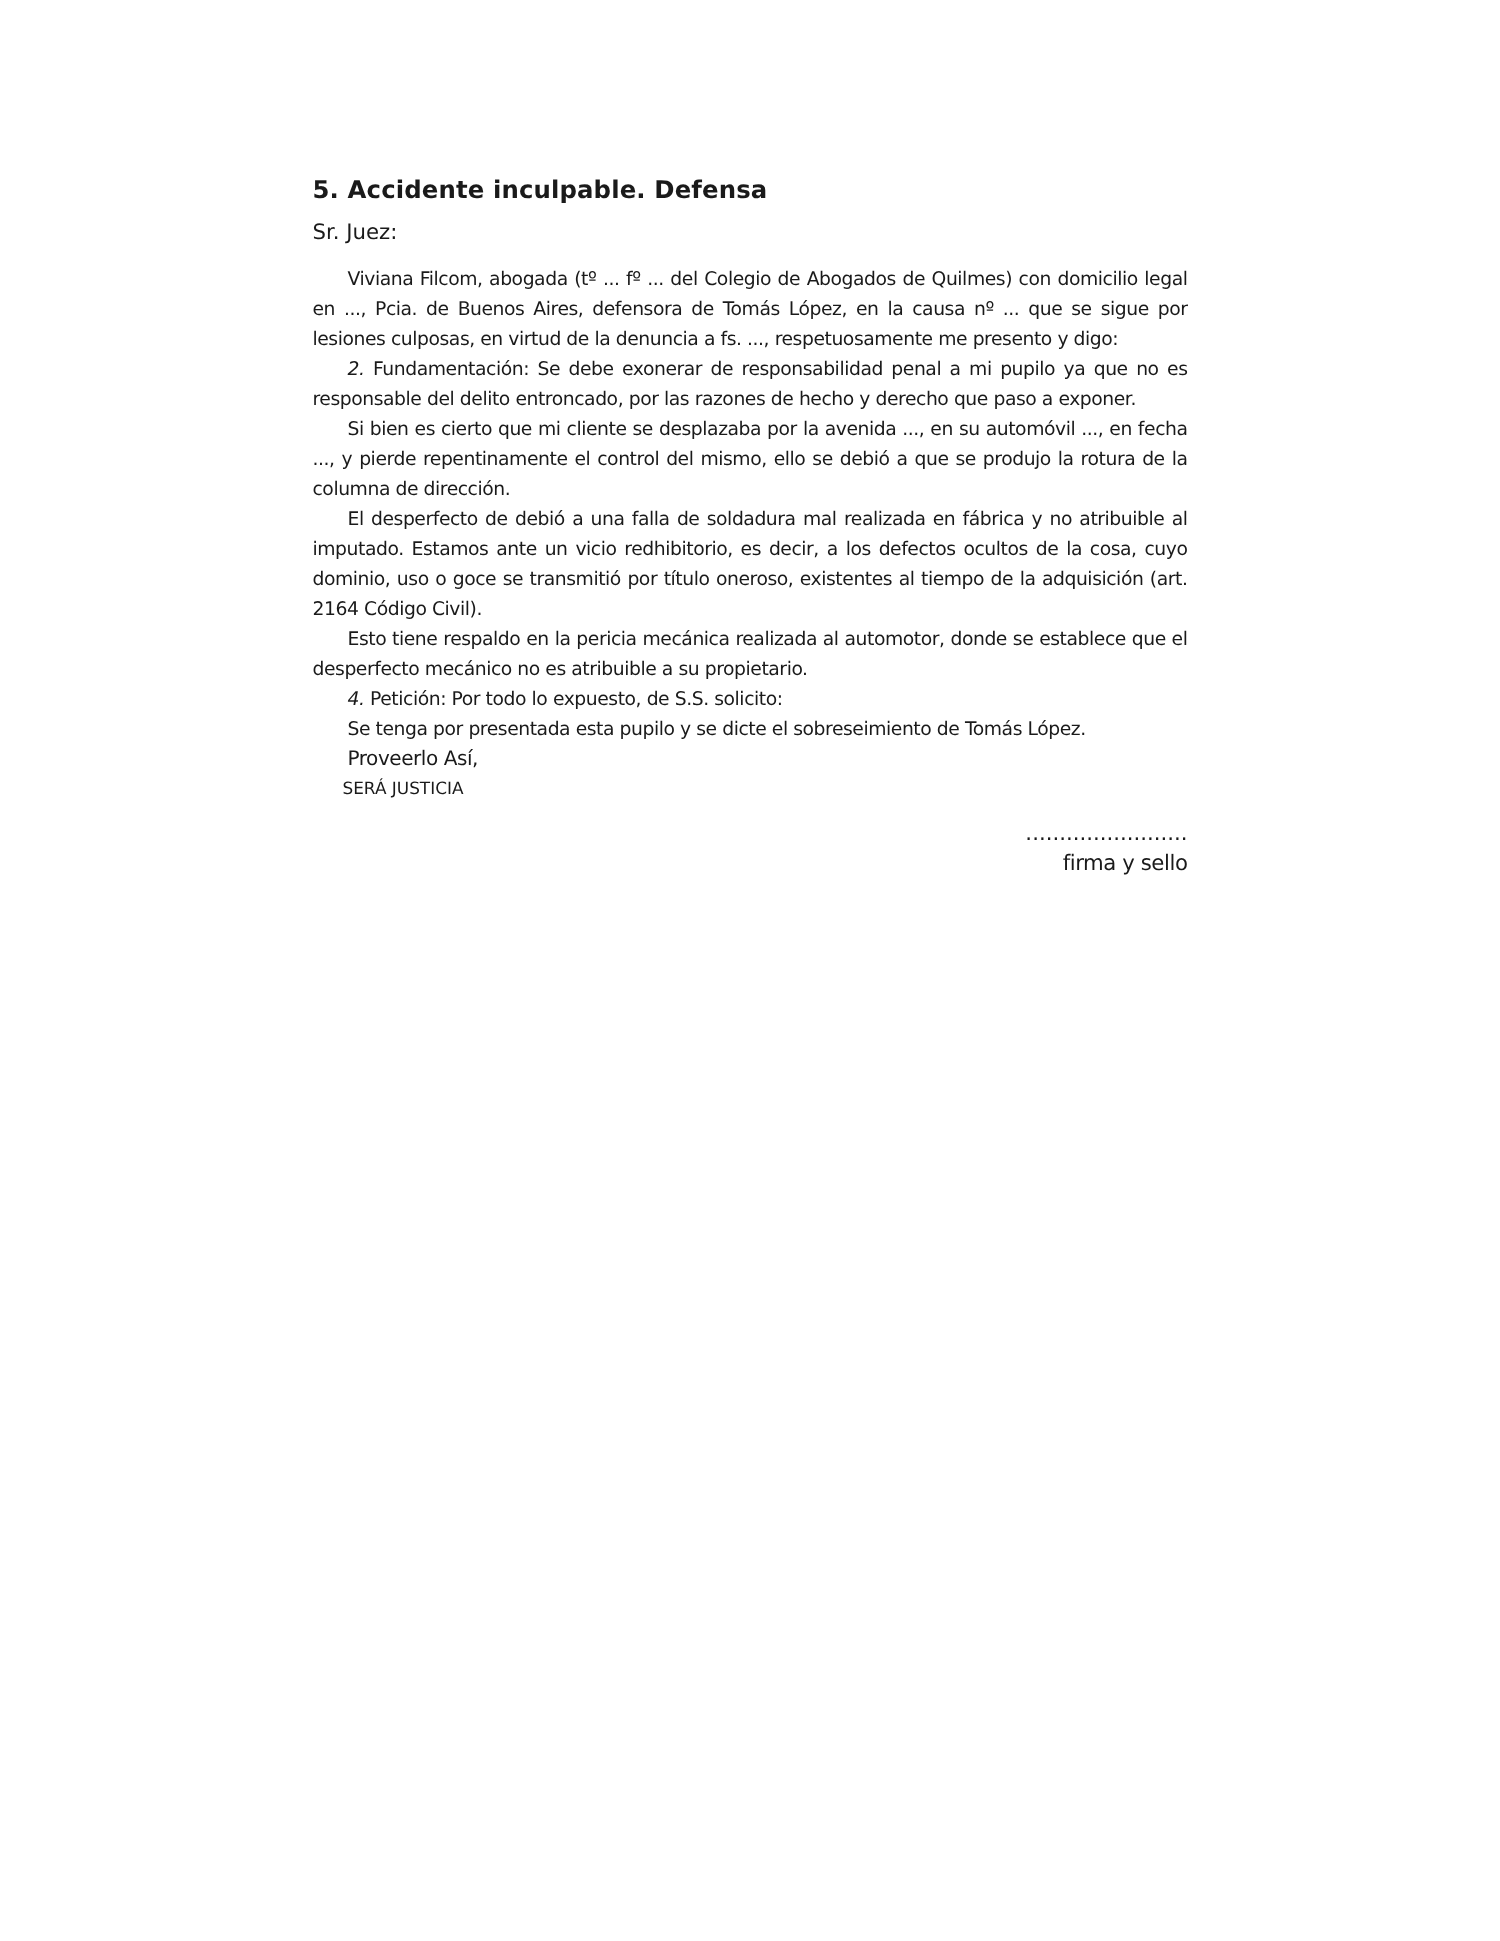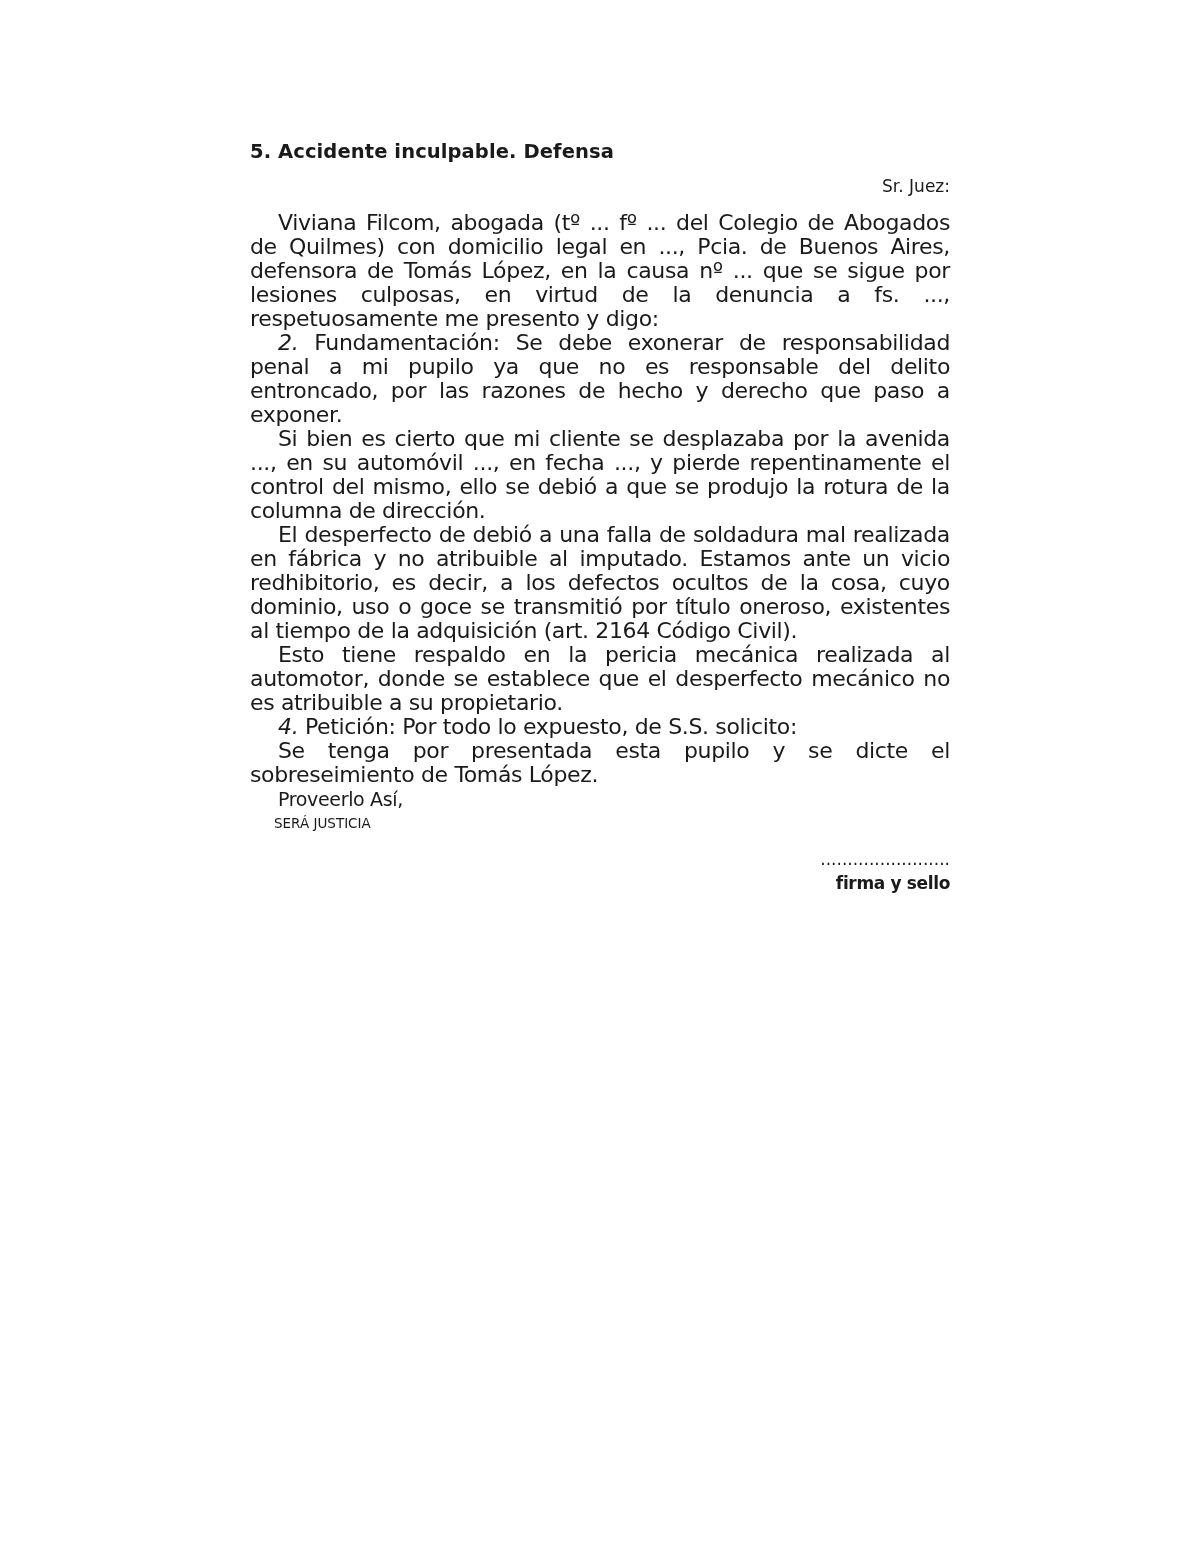"Sr. Juez:" .salutation { text-align: right -> none }
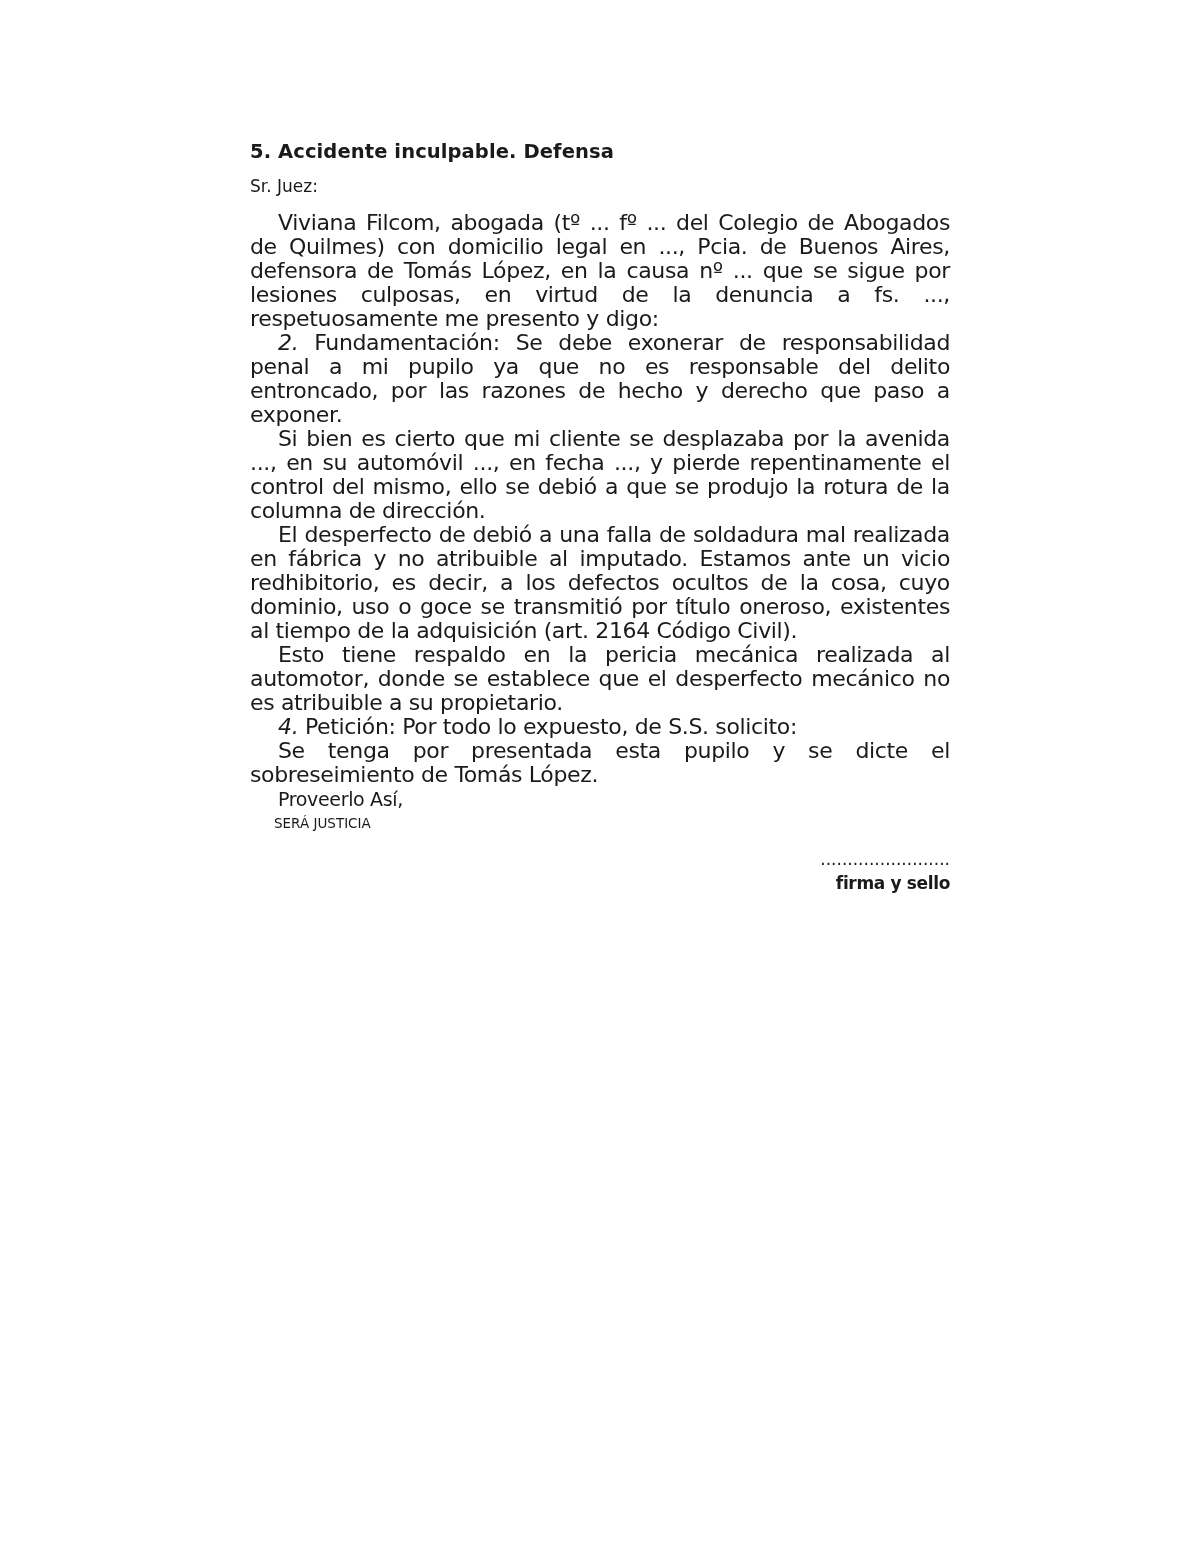"Viviana Filcom, abogada (tº ..." .para { font-size: 22px -> 15px }
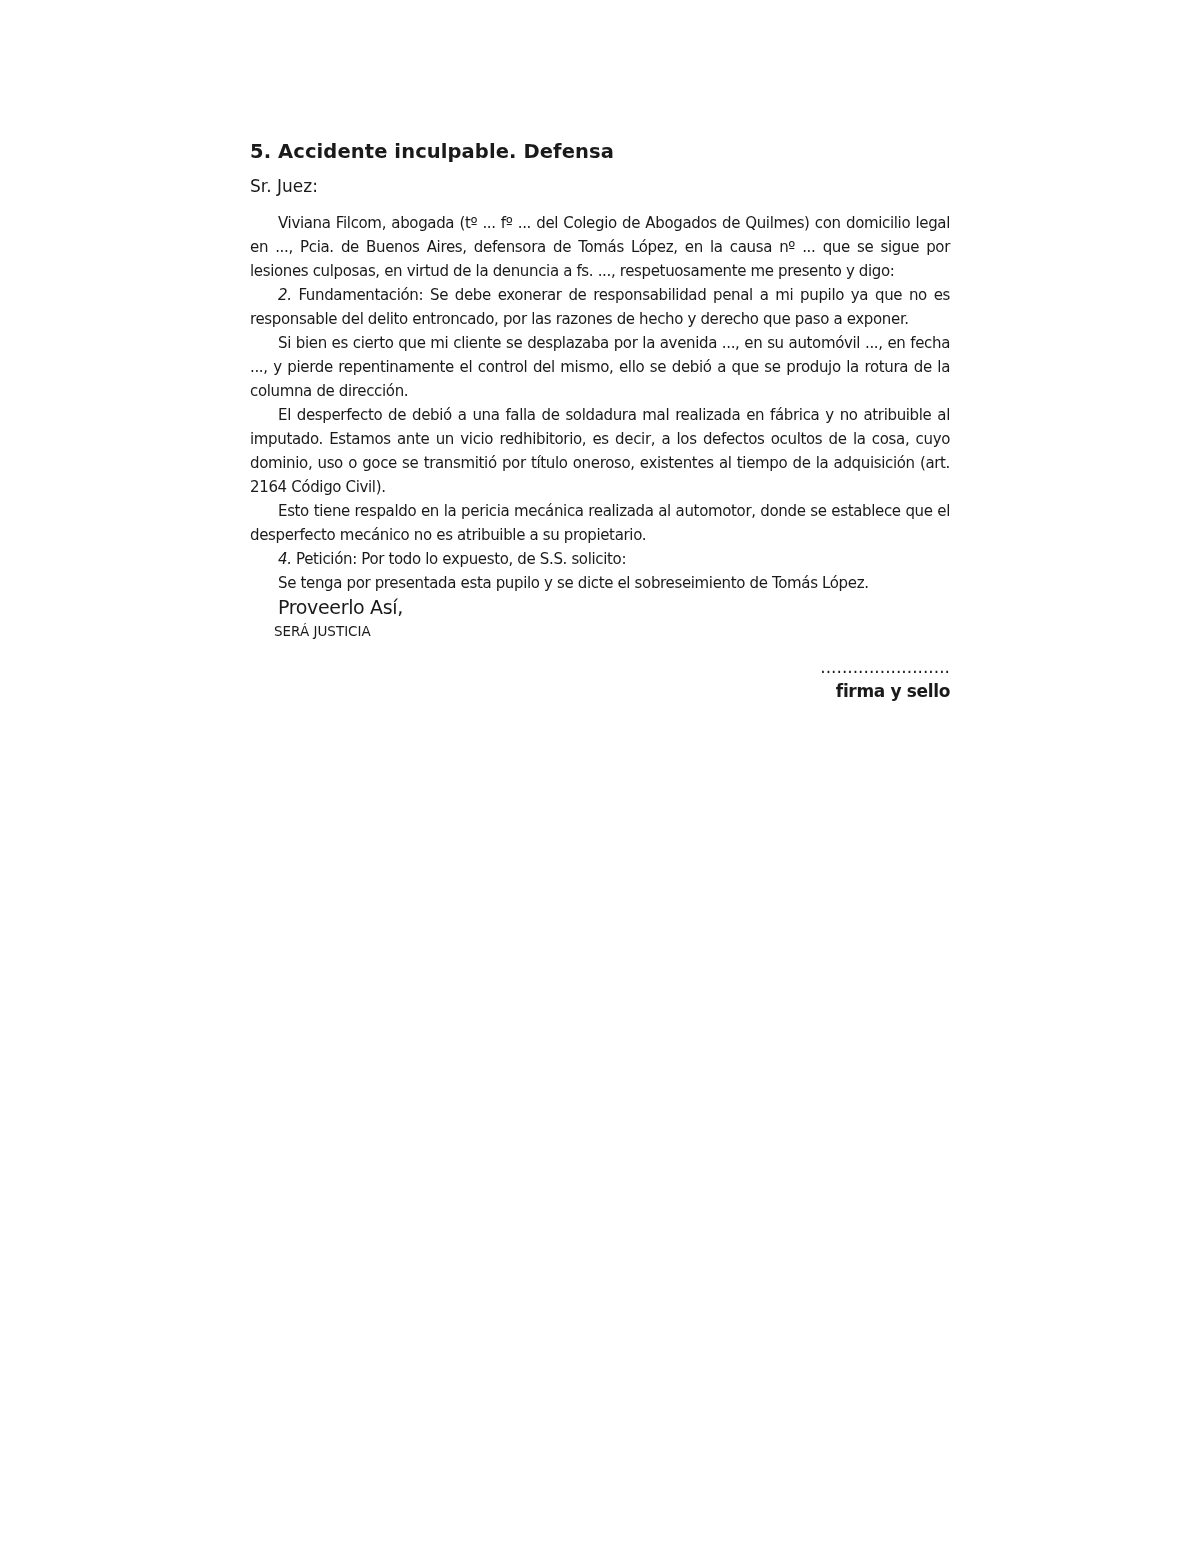"Proveerlo Así," .closing { font-size: 19px -> 16px }
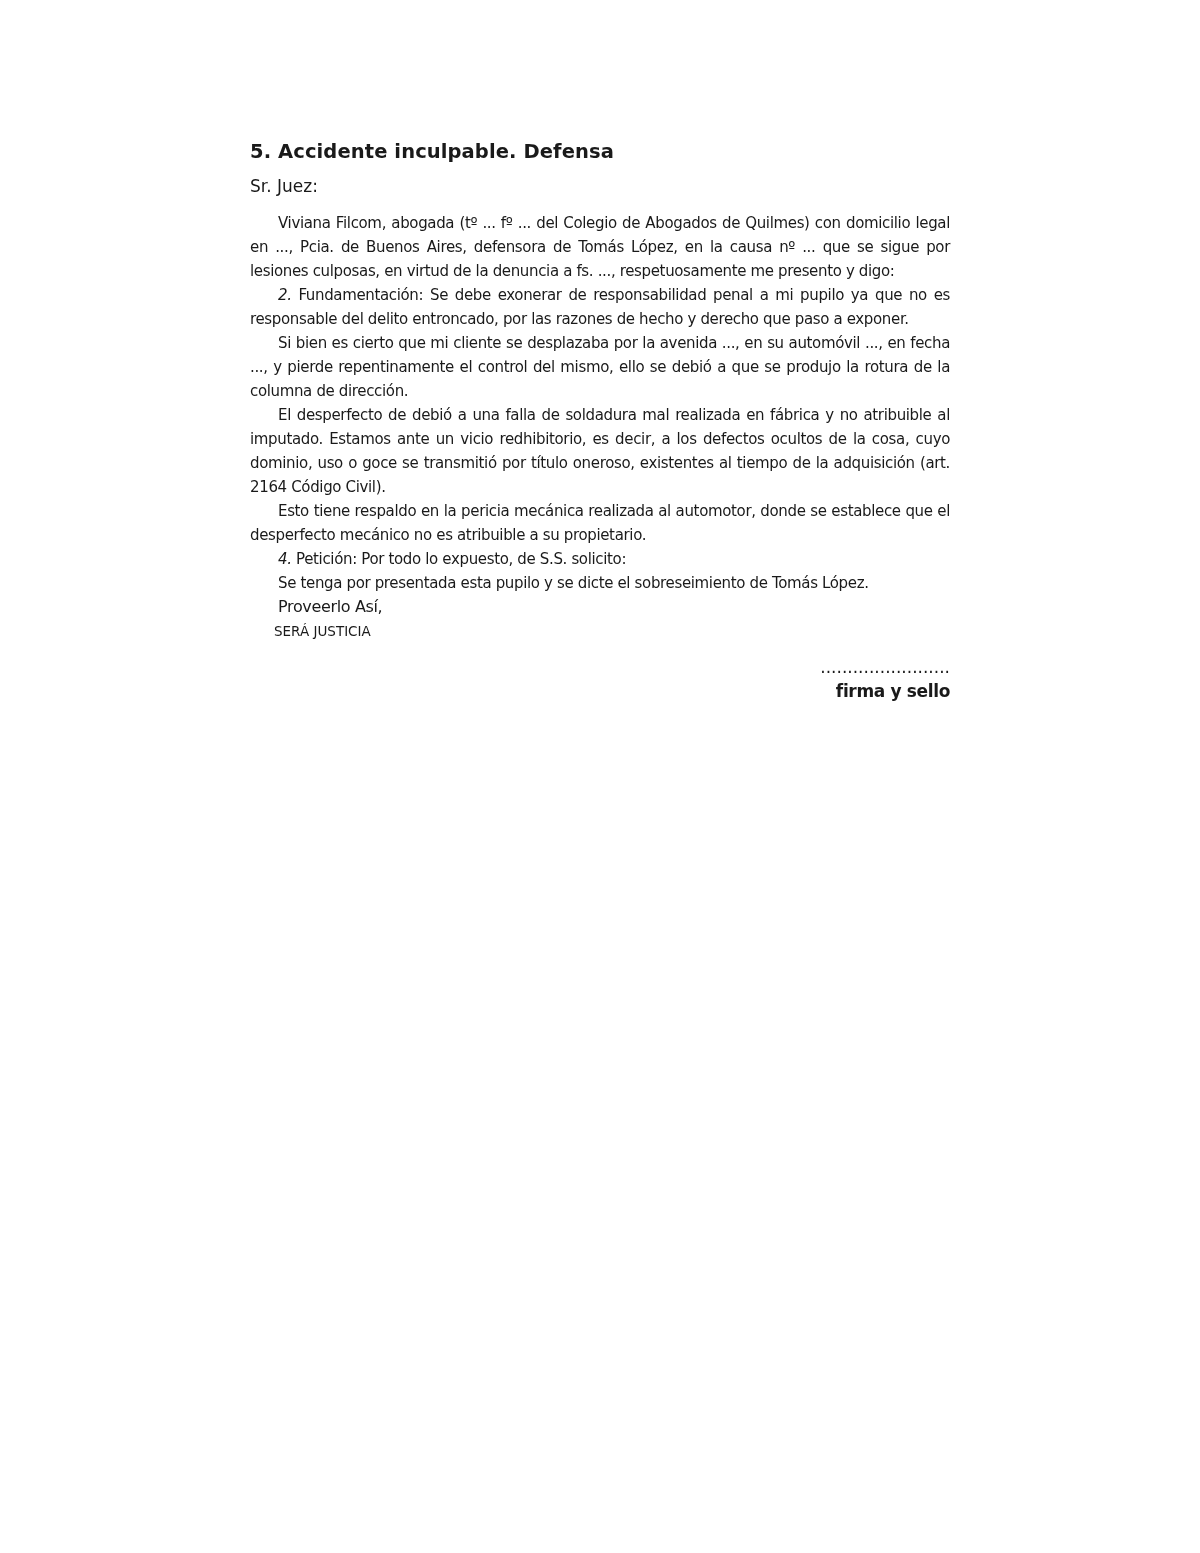"firma y sello" .sig-label { font-weight: bold -> none }
